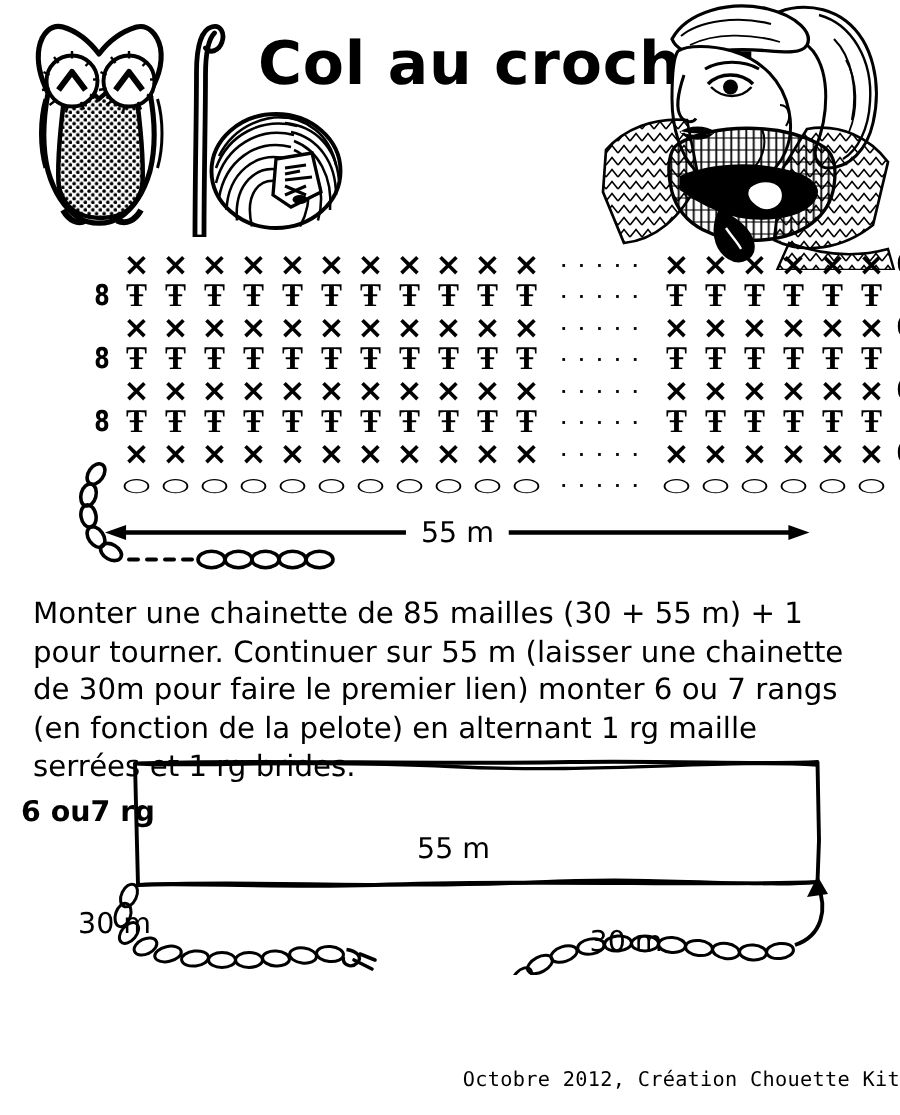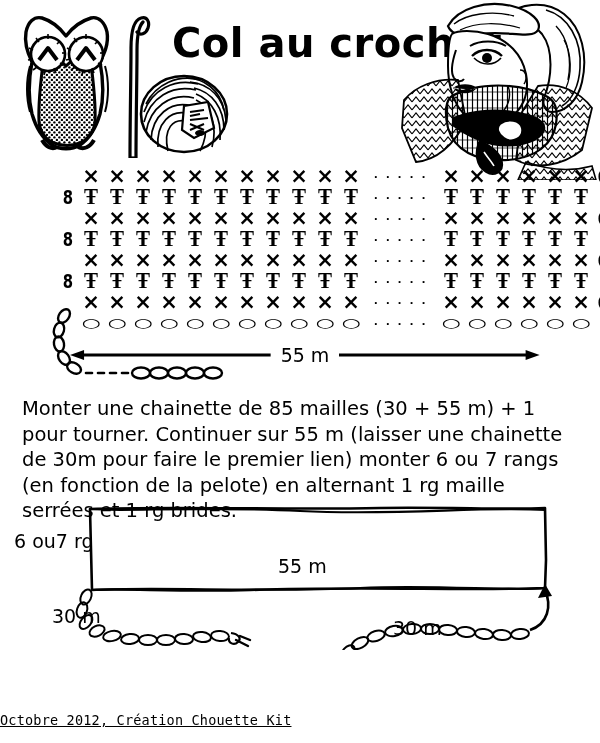"6 ou7 rg" #lbl-rows { font-weight: none -> bold }
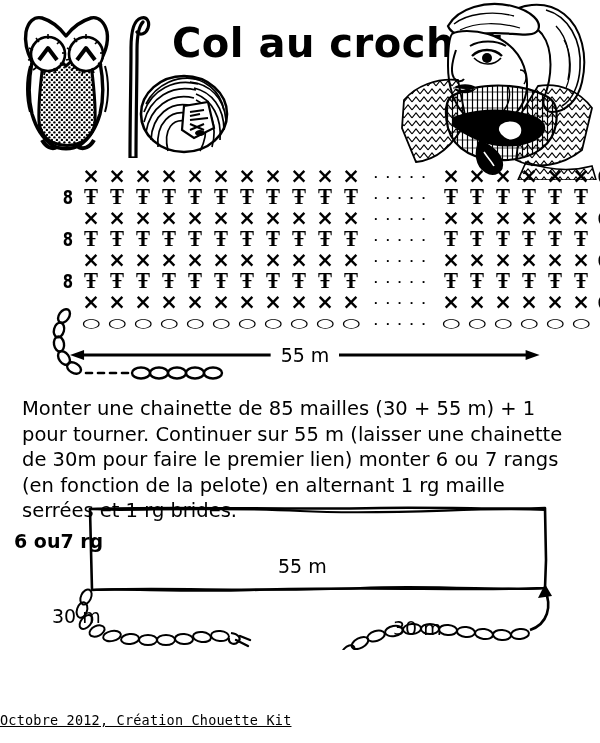"Octobre 2012, Création Chouette Kit" .footer { text-align: left -> right; text-decoration: underline -> none }
